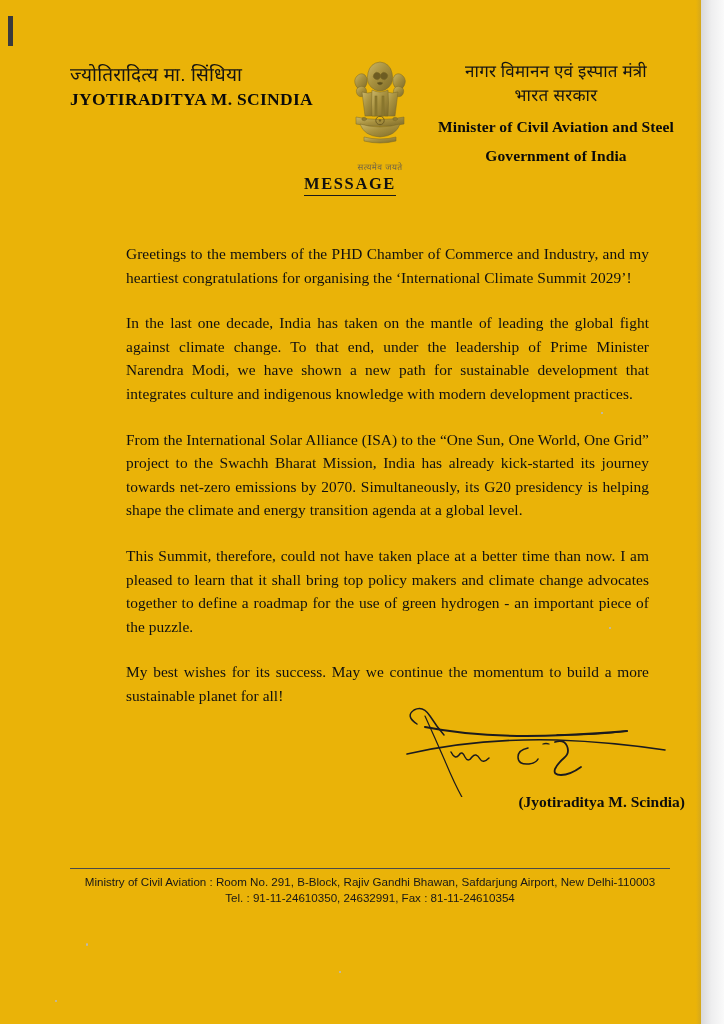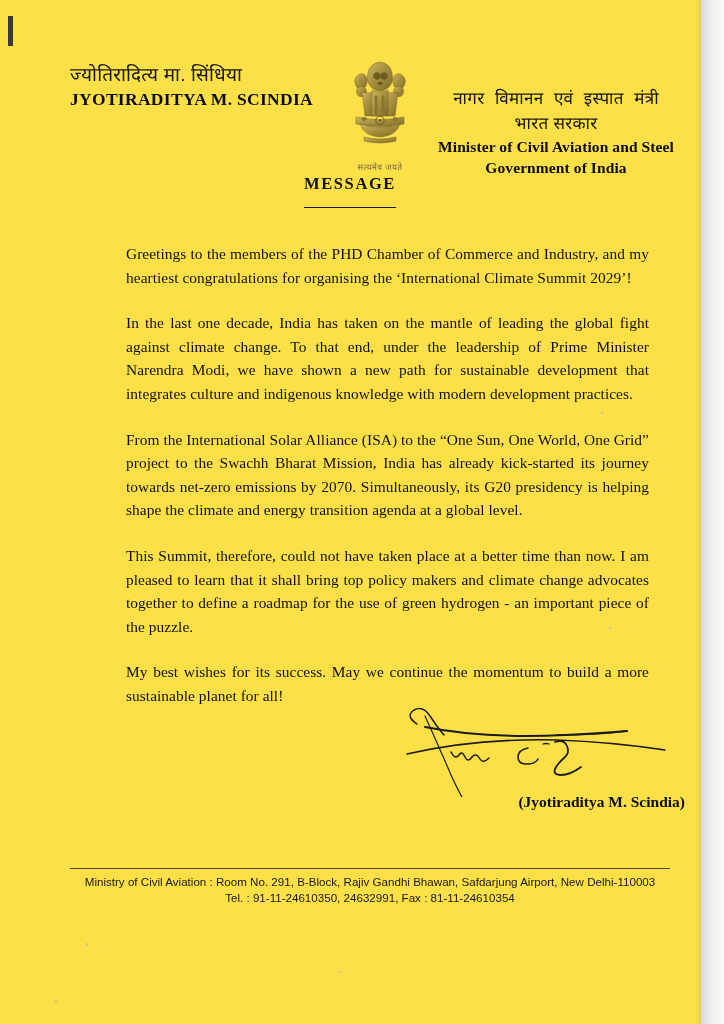"ज्योतिरादित्य मा. सिंधिया" #page { background: #fde047 -> #eab308 }
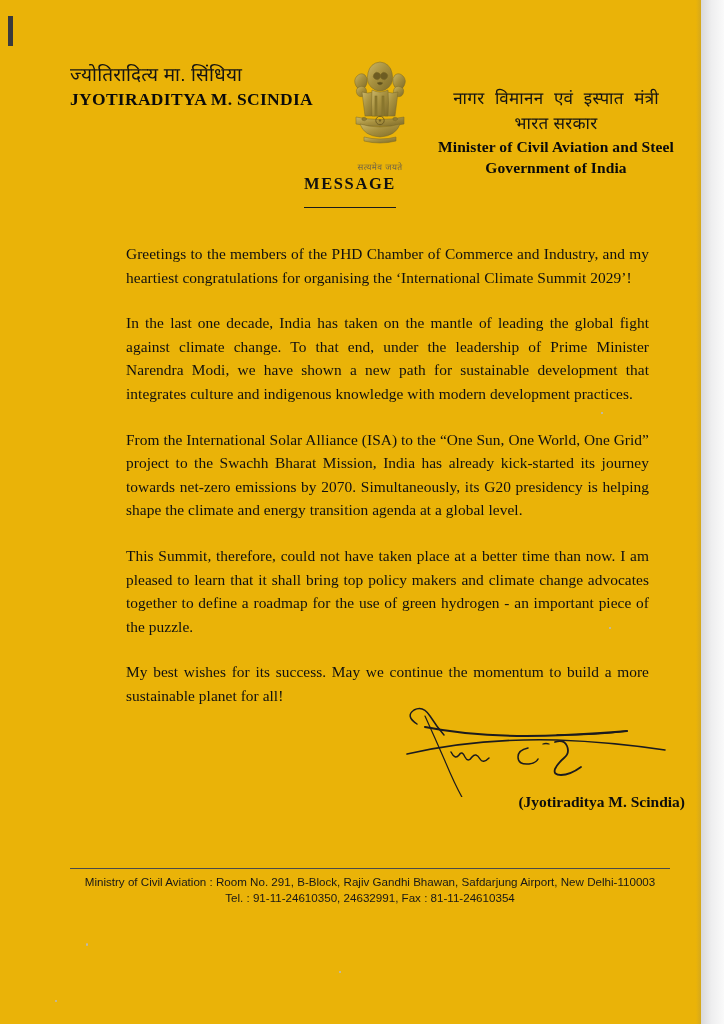"नागर विमानन एवं इस्पात मंत्री" .ministry-hindi-1 { font-family: Liberation Mono, monospace -> Liberation Serif, serif; margin-top: 28px -> none }
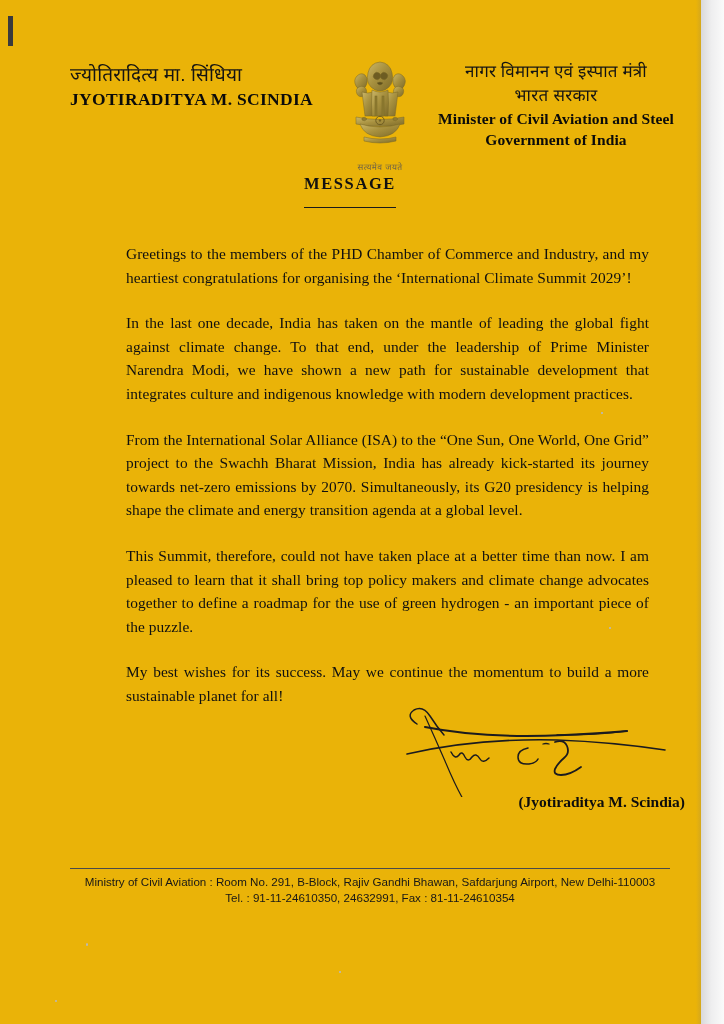"Minister of Civil Aviation and" .ministry-eng { margin-top: none -> 8px }
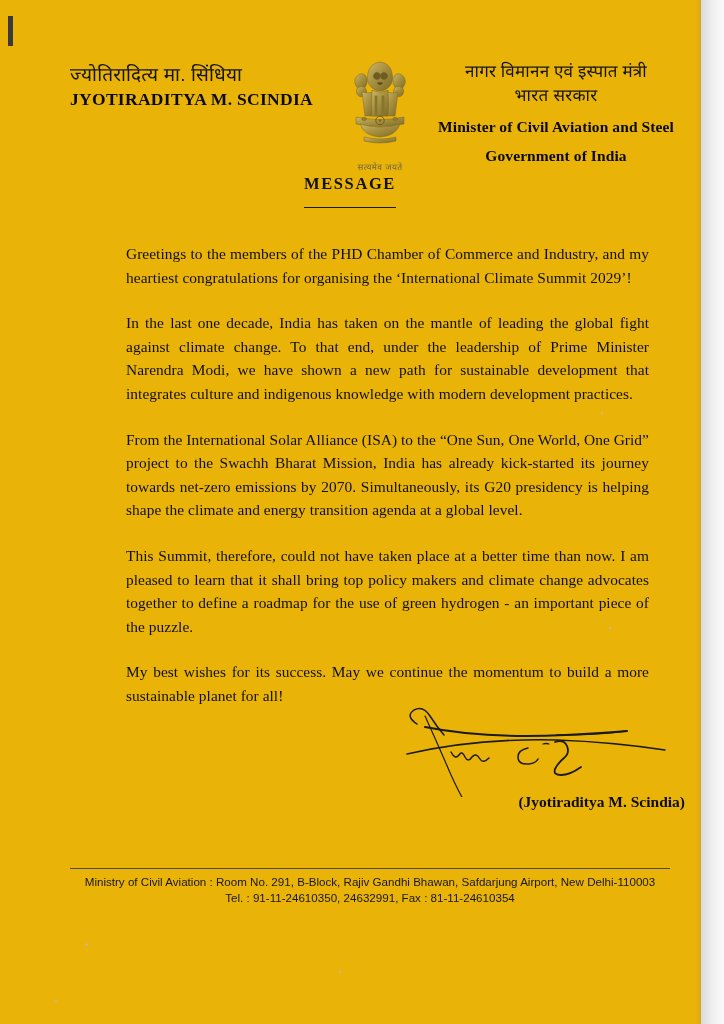"MESSAGE" #message-title { padding-bottom: 13px -> 1px }
